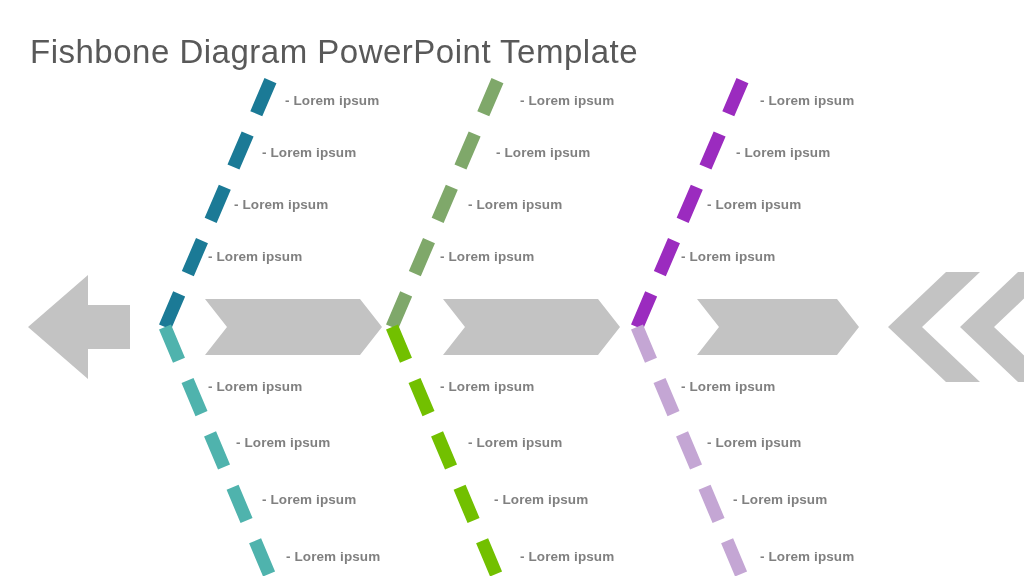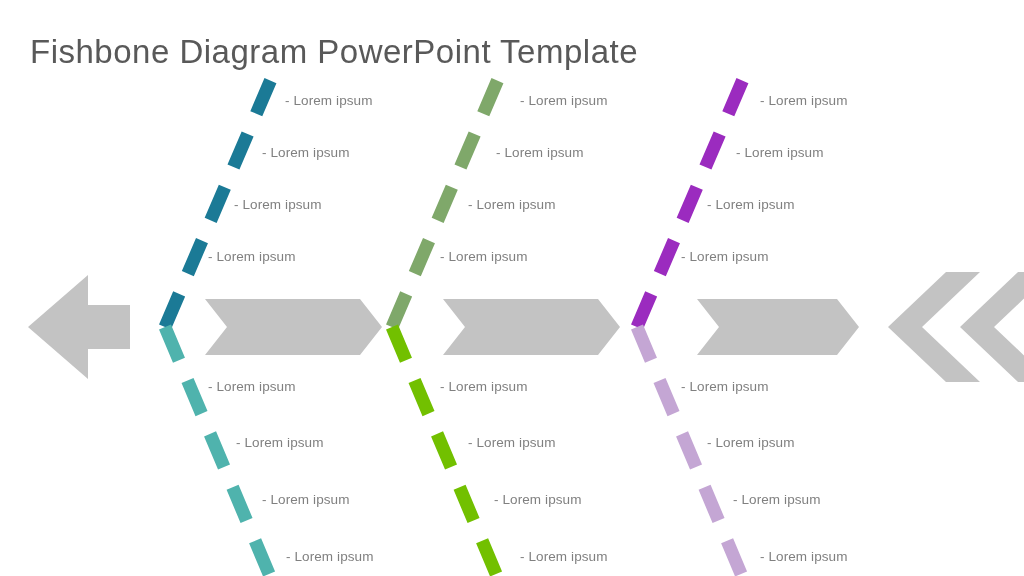"- Lorem ipsum" .bone-label { font-weight: 400 -> 700 }
